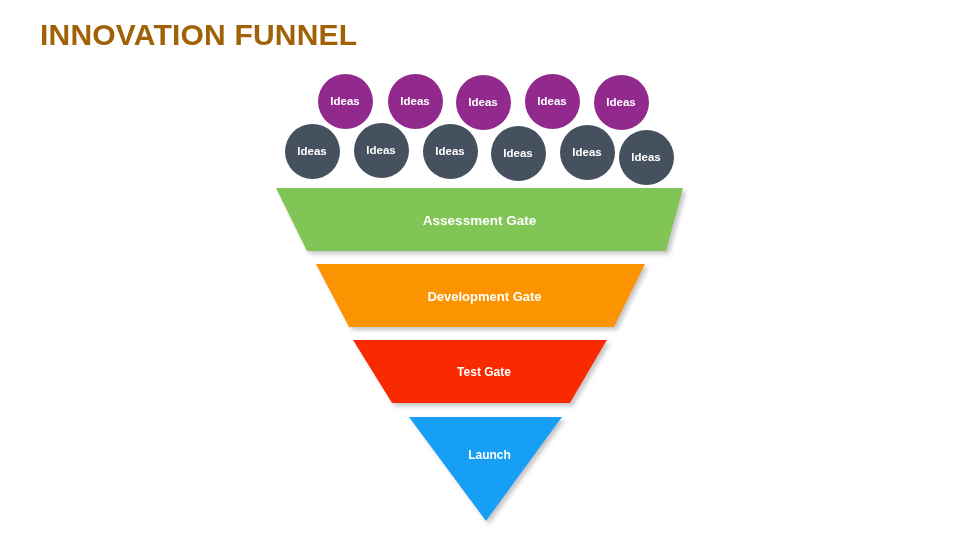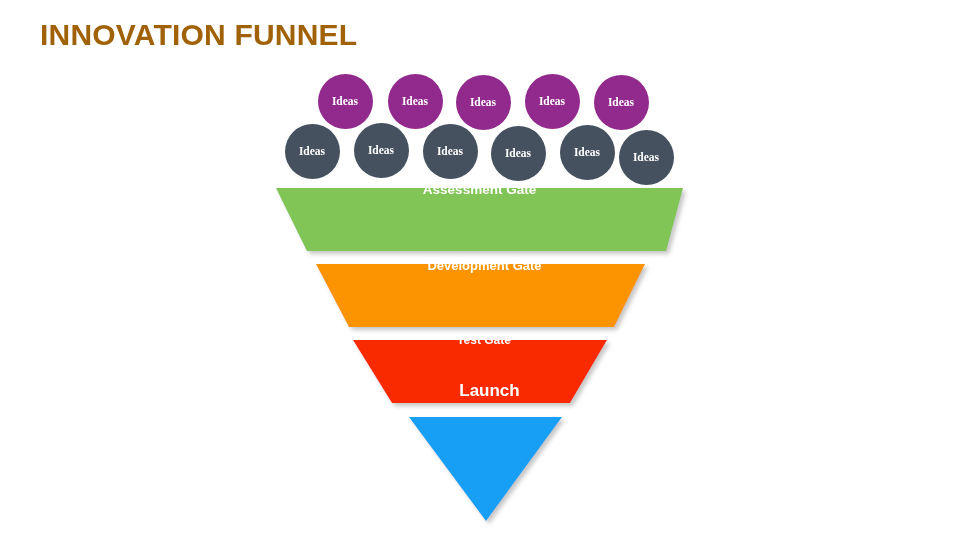"Ideas" .idea-circle { font-family: Liberation Serif, serif -> Liberation Sans, sans-serif }
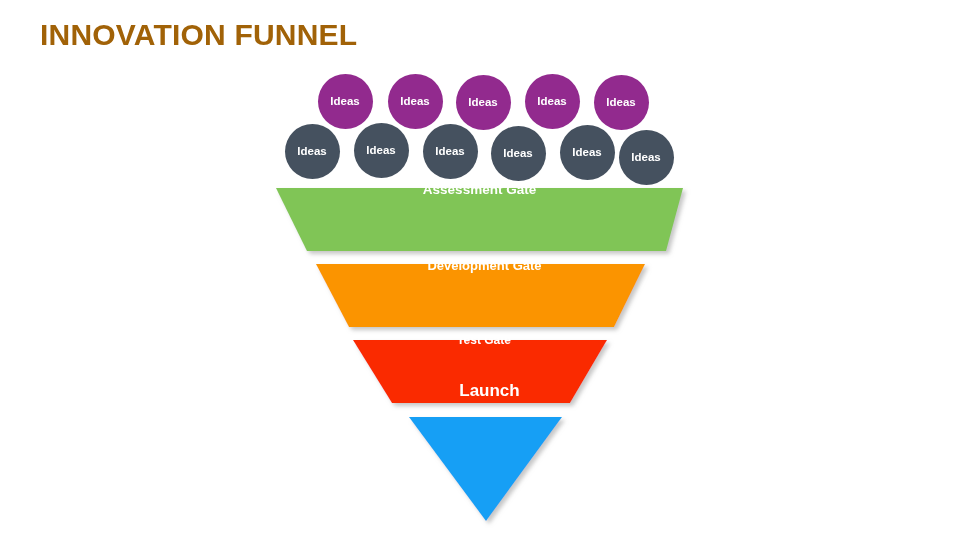"Assessment Gate" .funnel-band { align-items: none -> center }
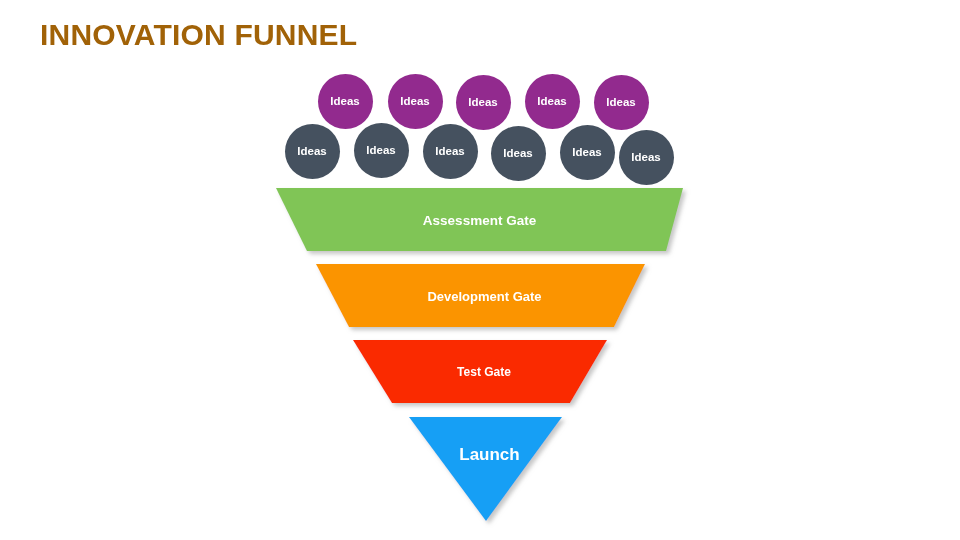"Launch" #band-launch .band-label { font-size: 17px -> 12px }
